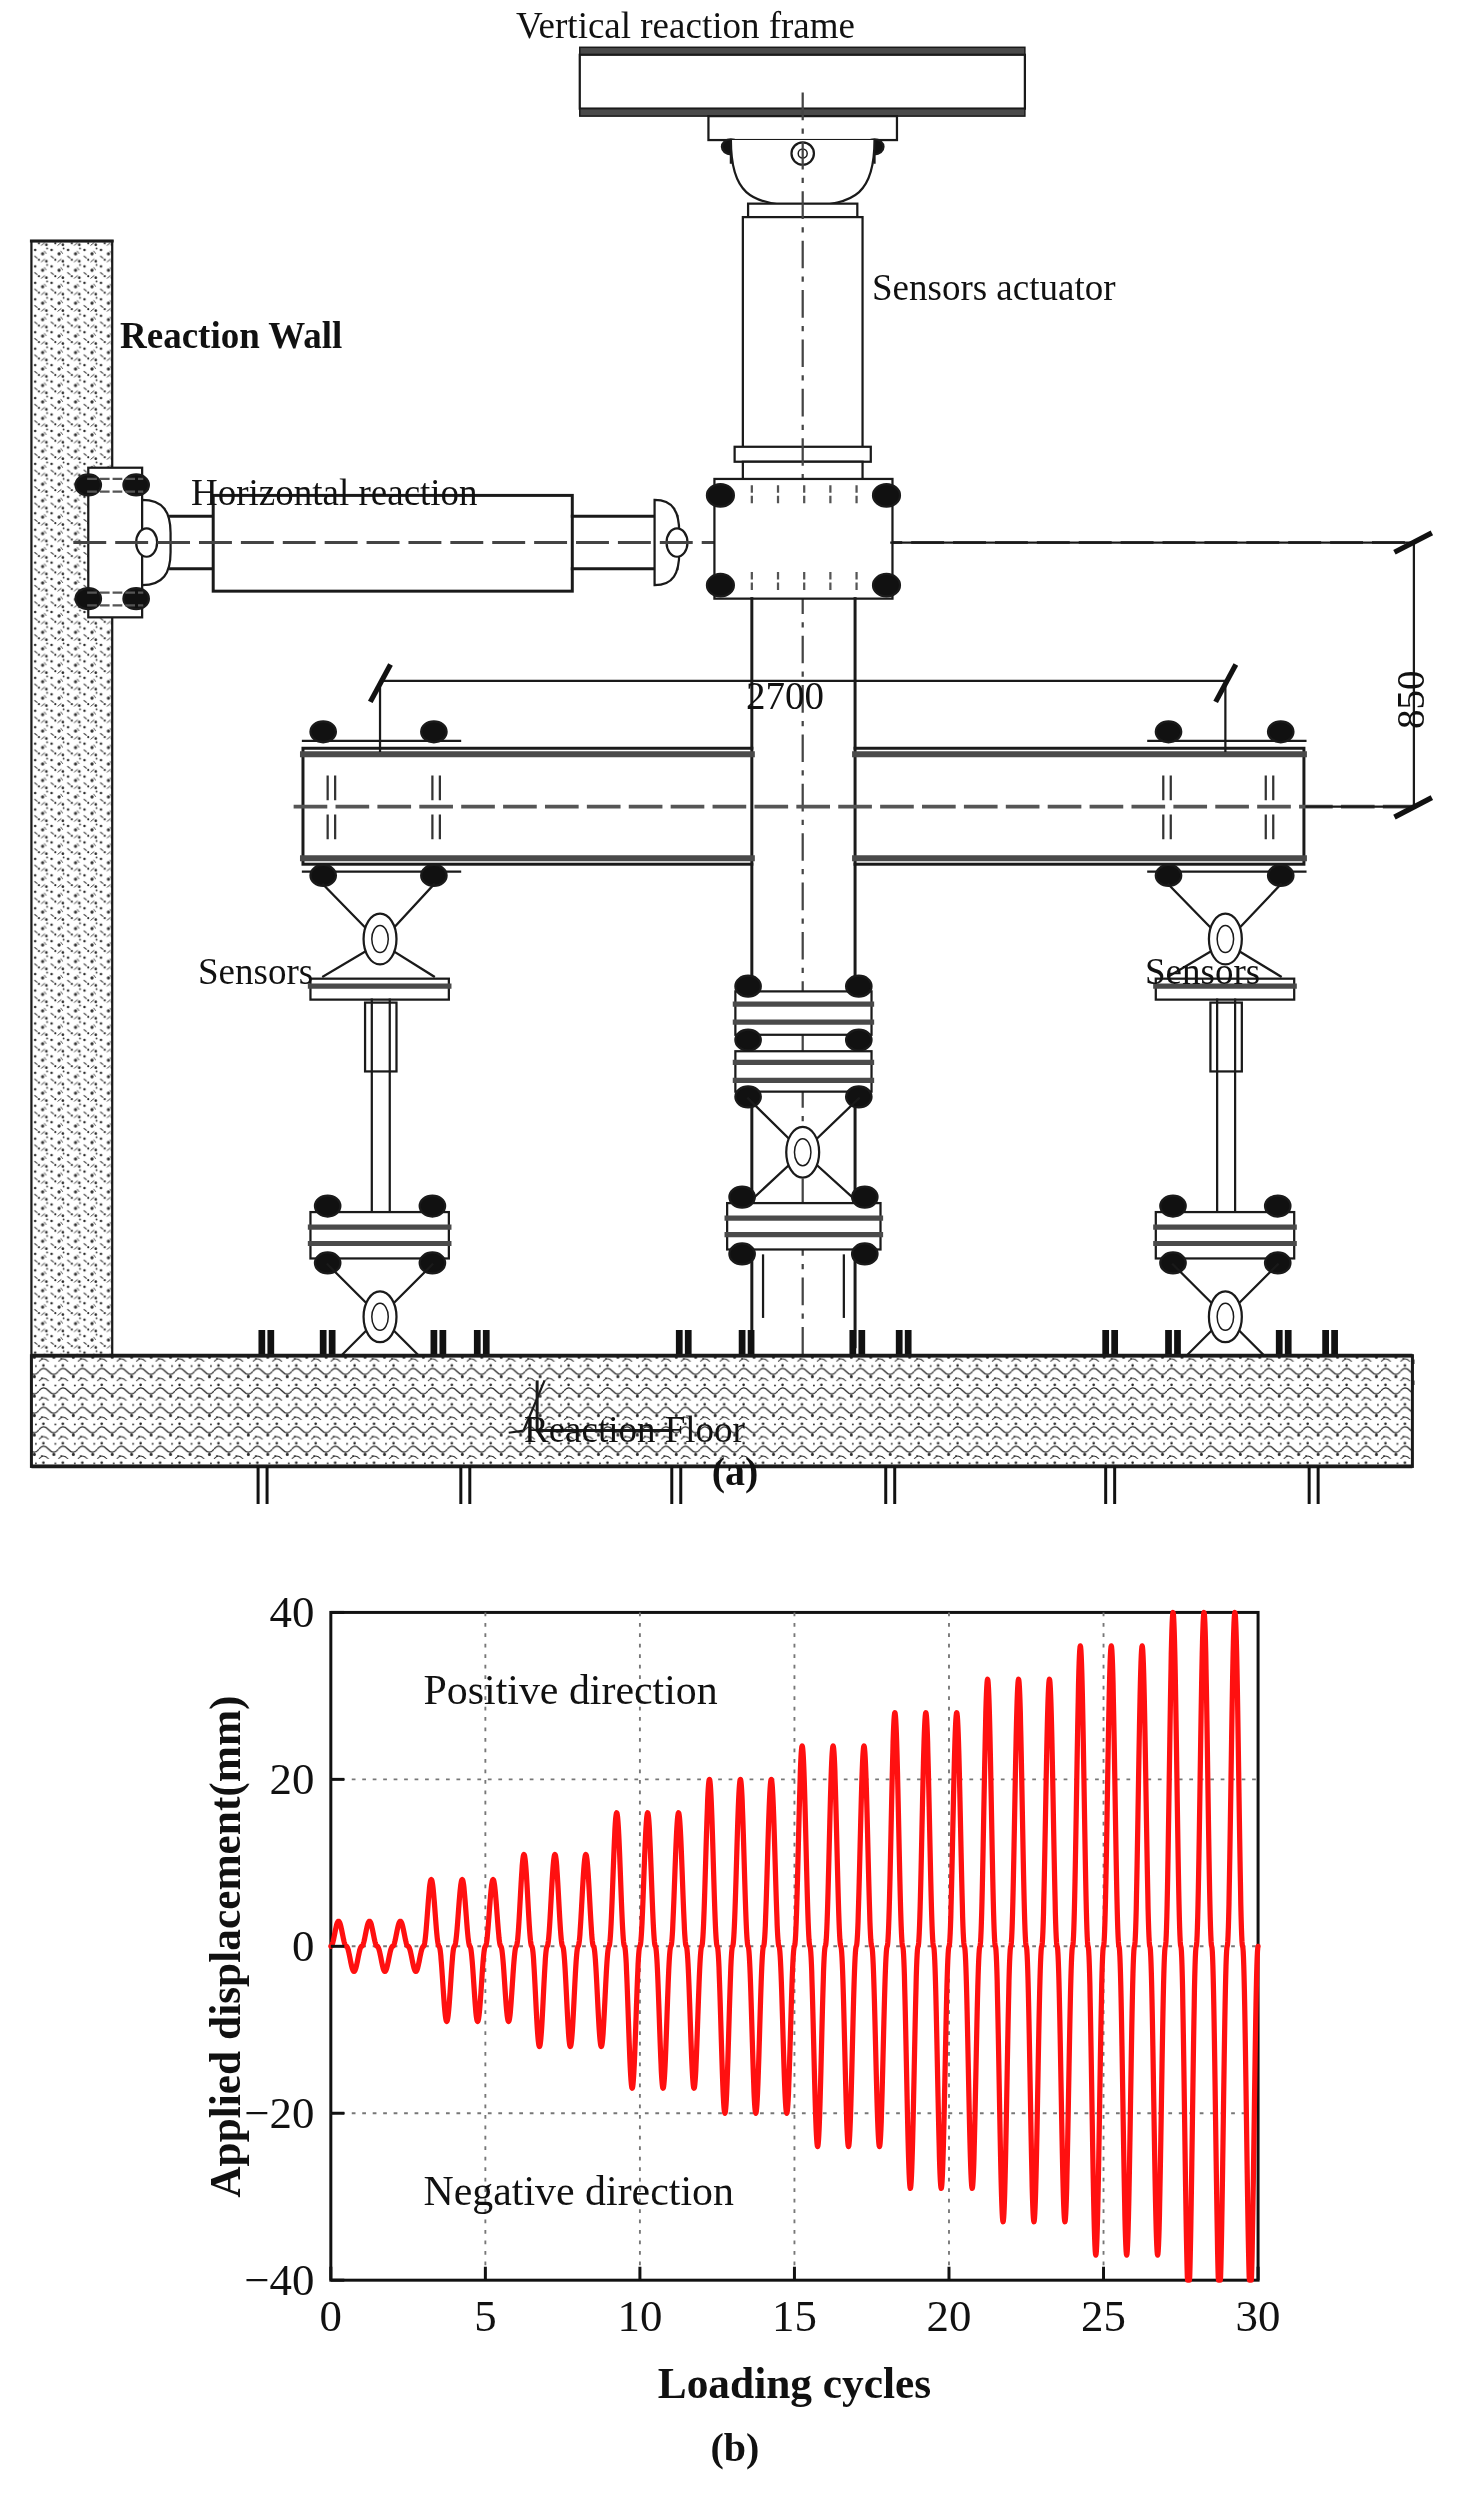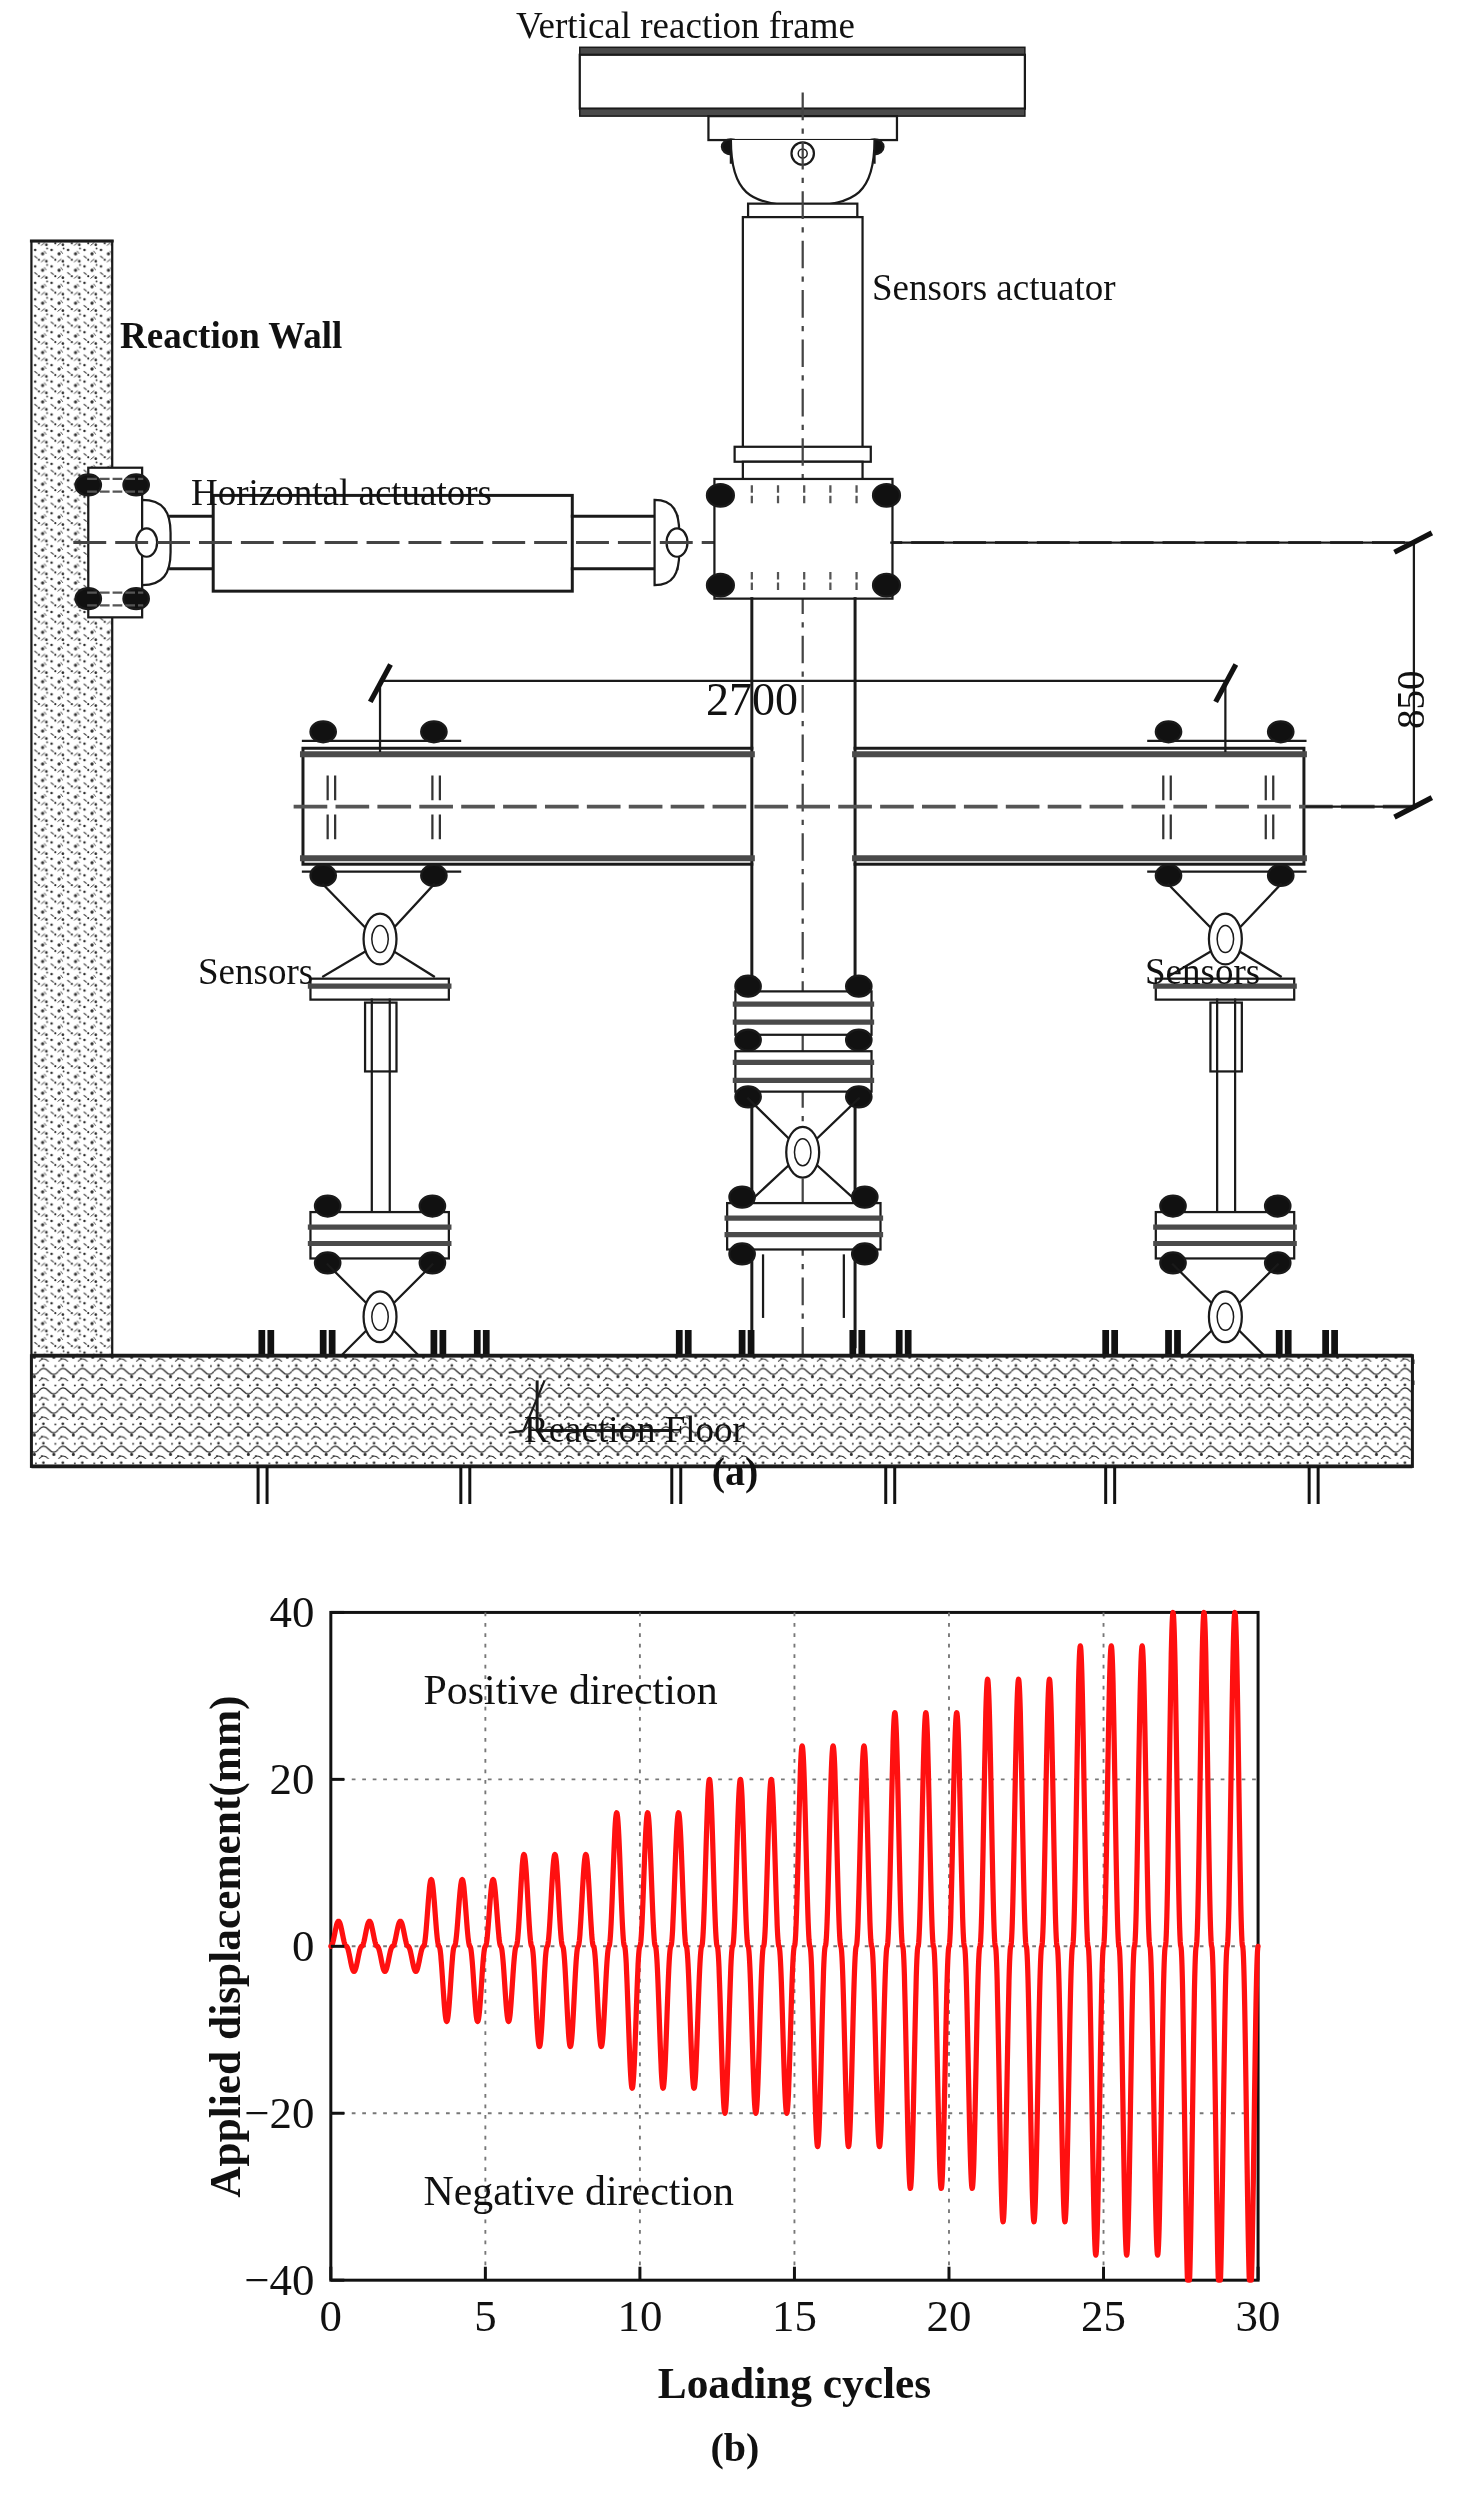"Horizontal actuators" div.lbl { text: actuators -> reaction }
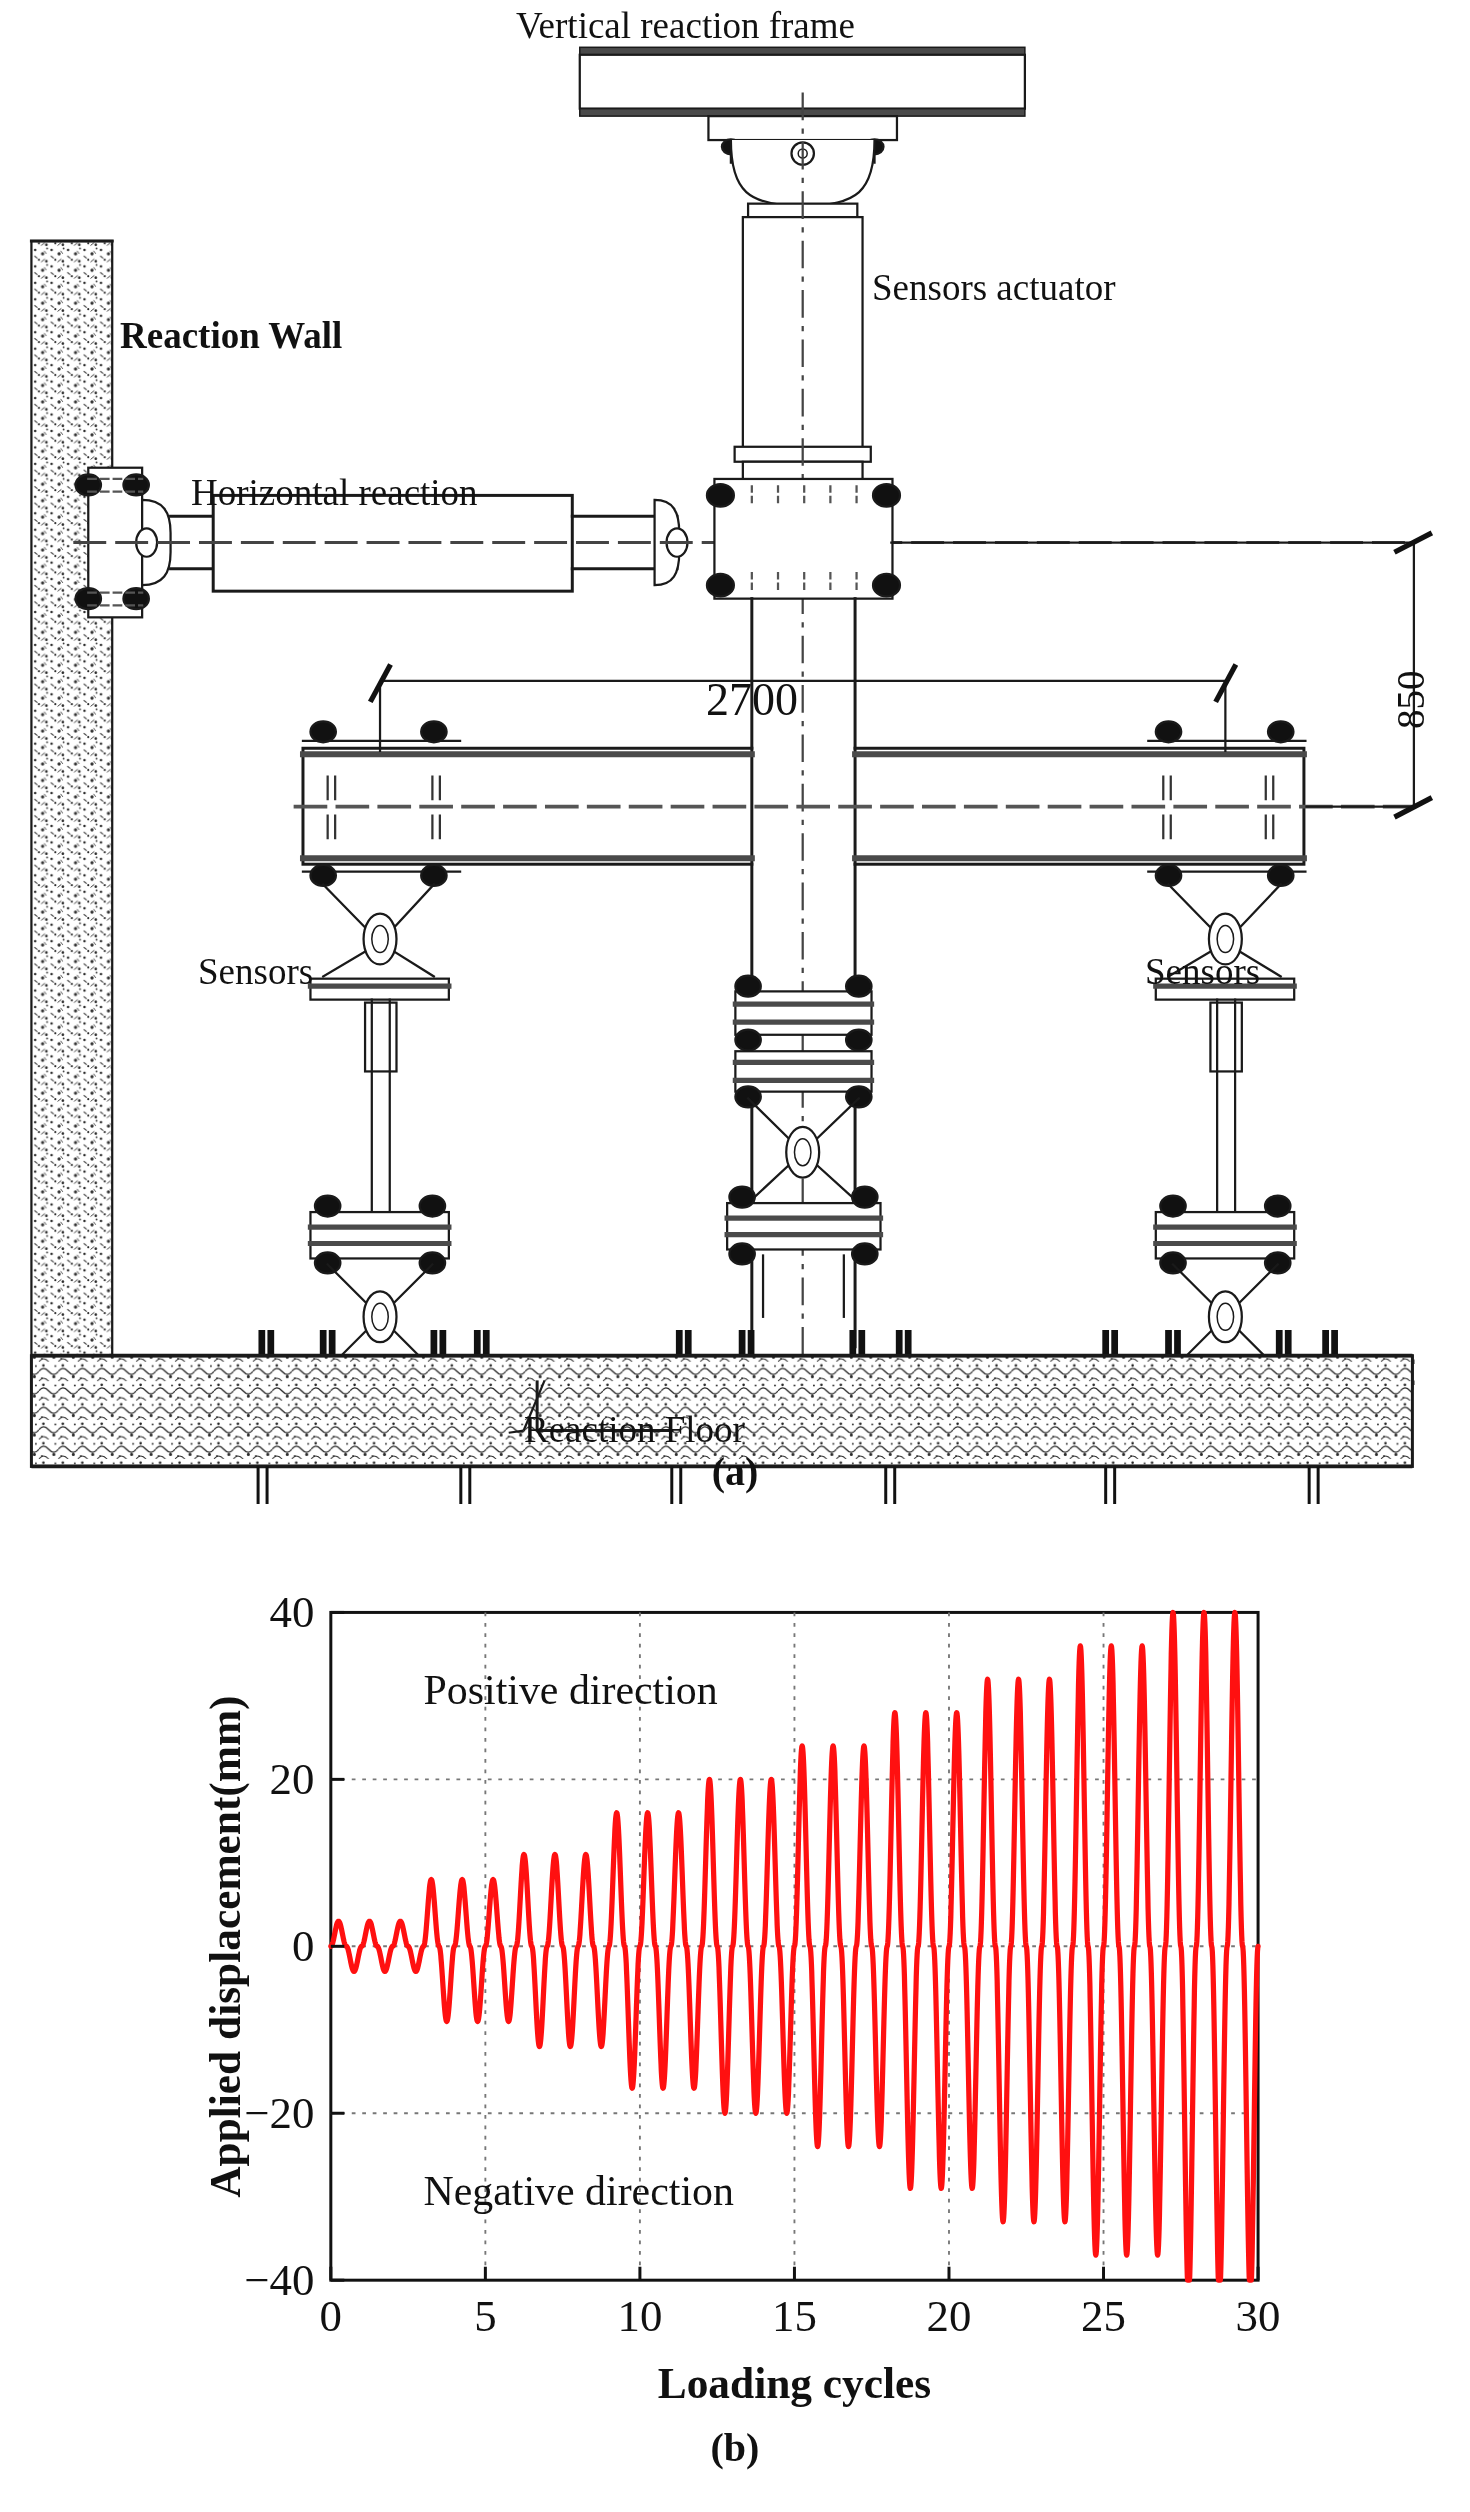"2700" div.lbl { font-size: 46px -> 39px; left: 706px -> 746px }
